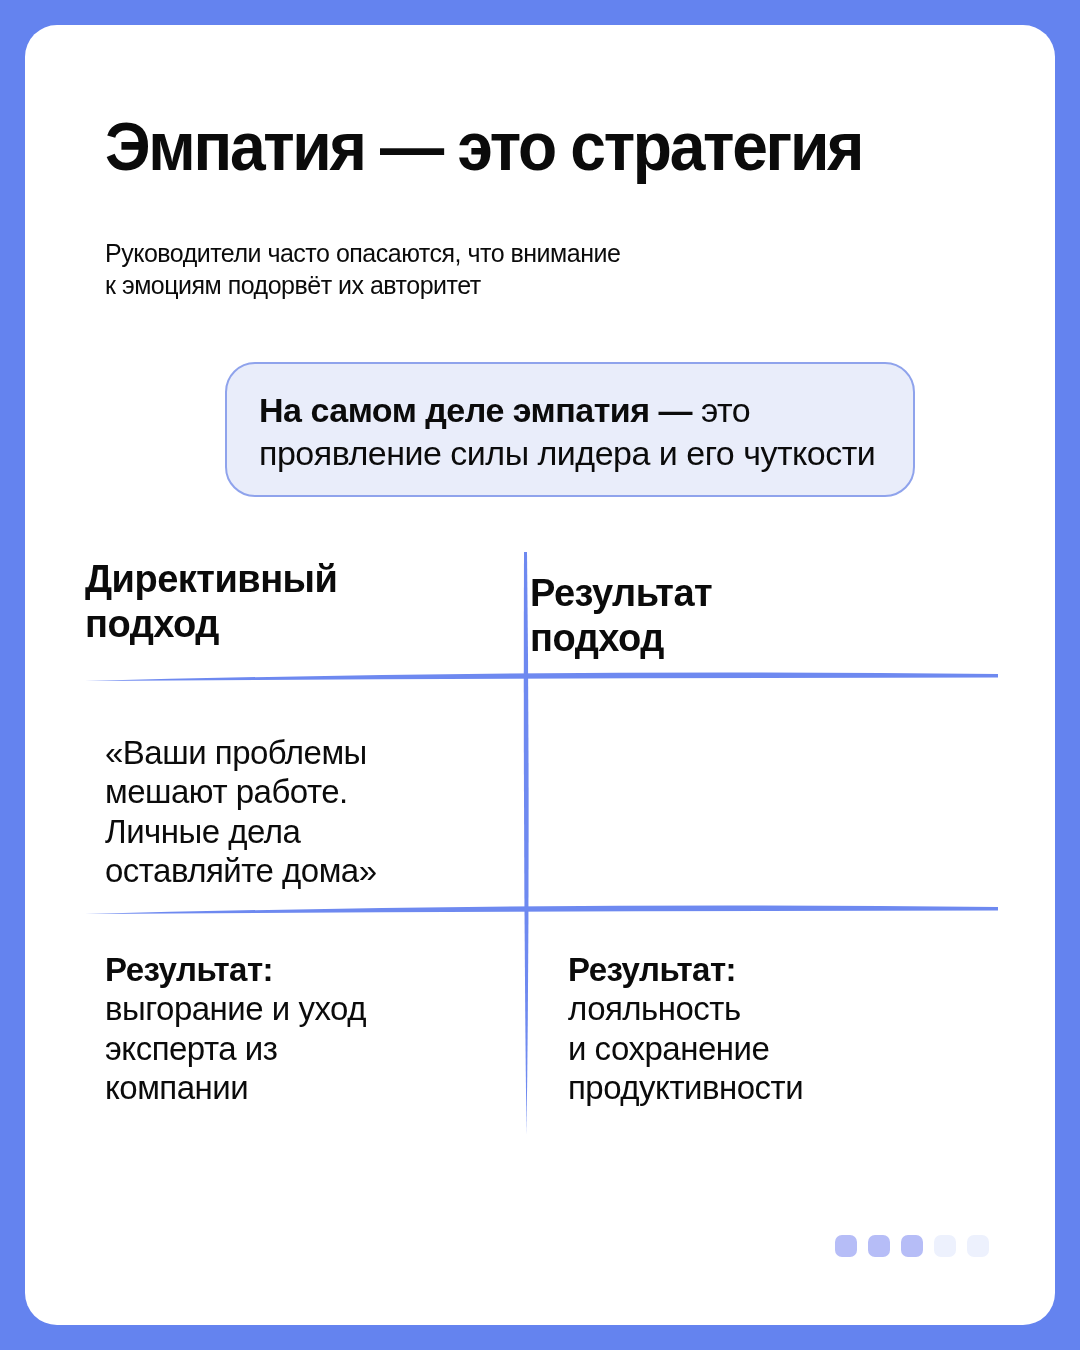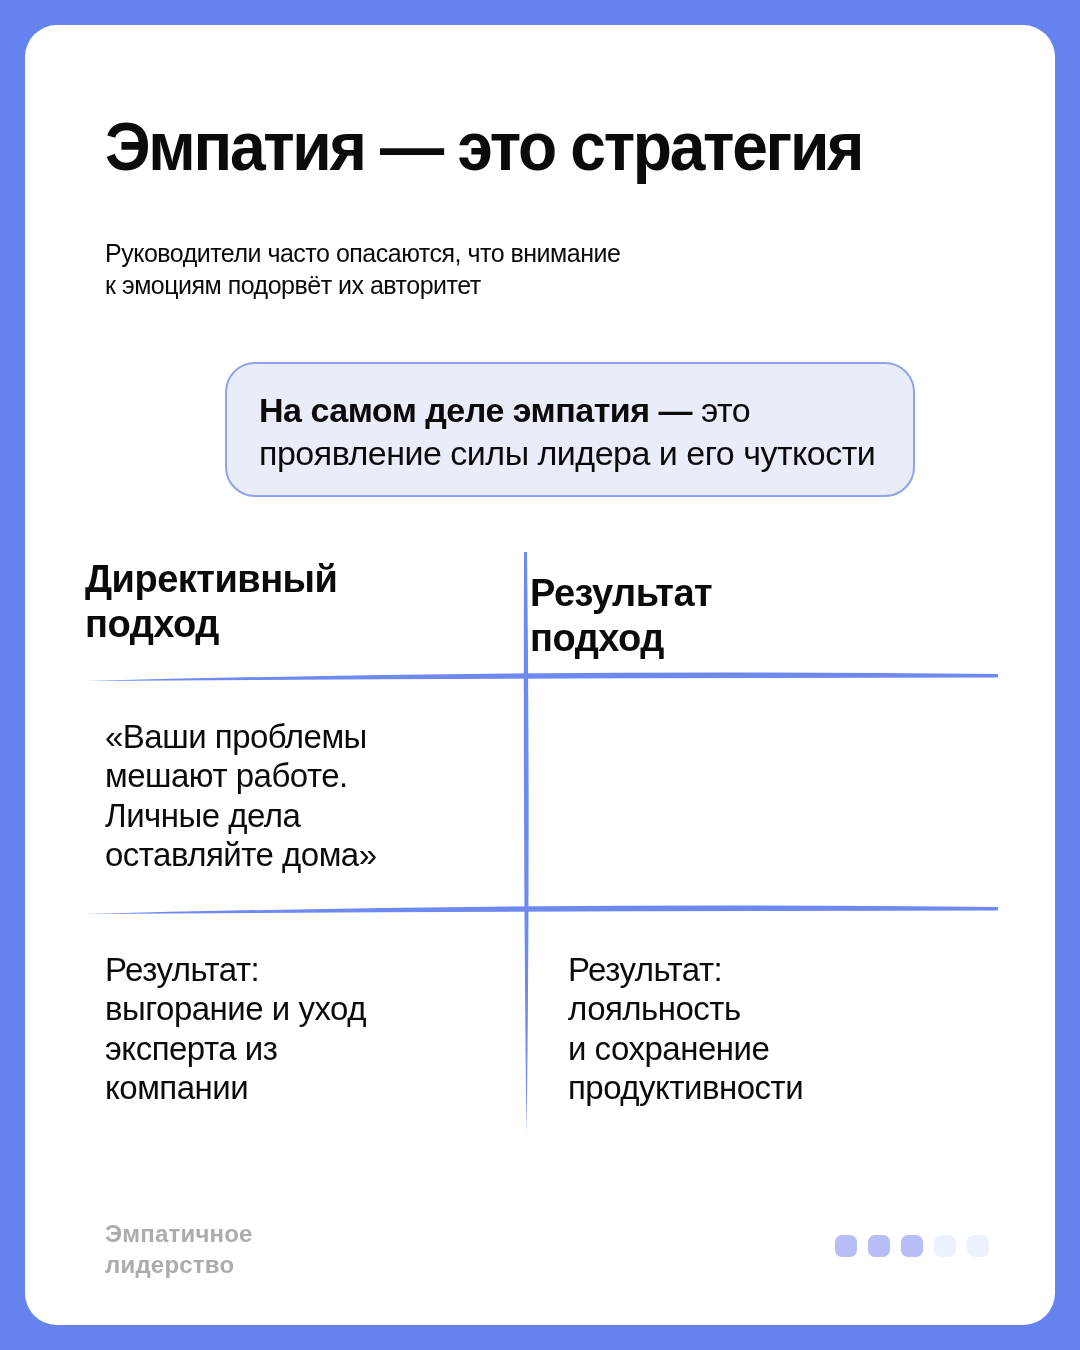"«Ваши проблемы" .quote.left { top: 692px -> 708px }
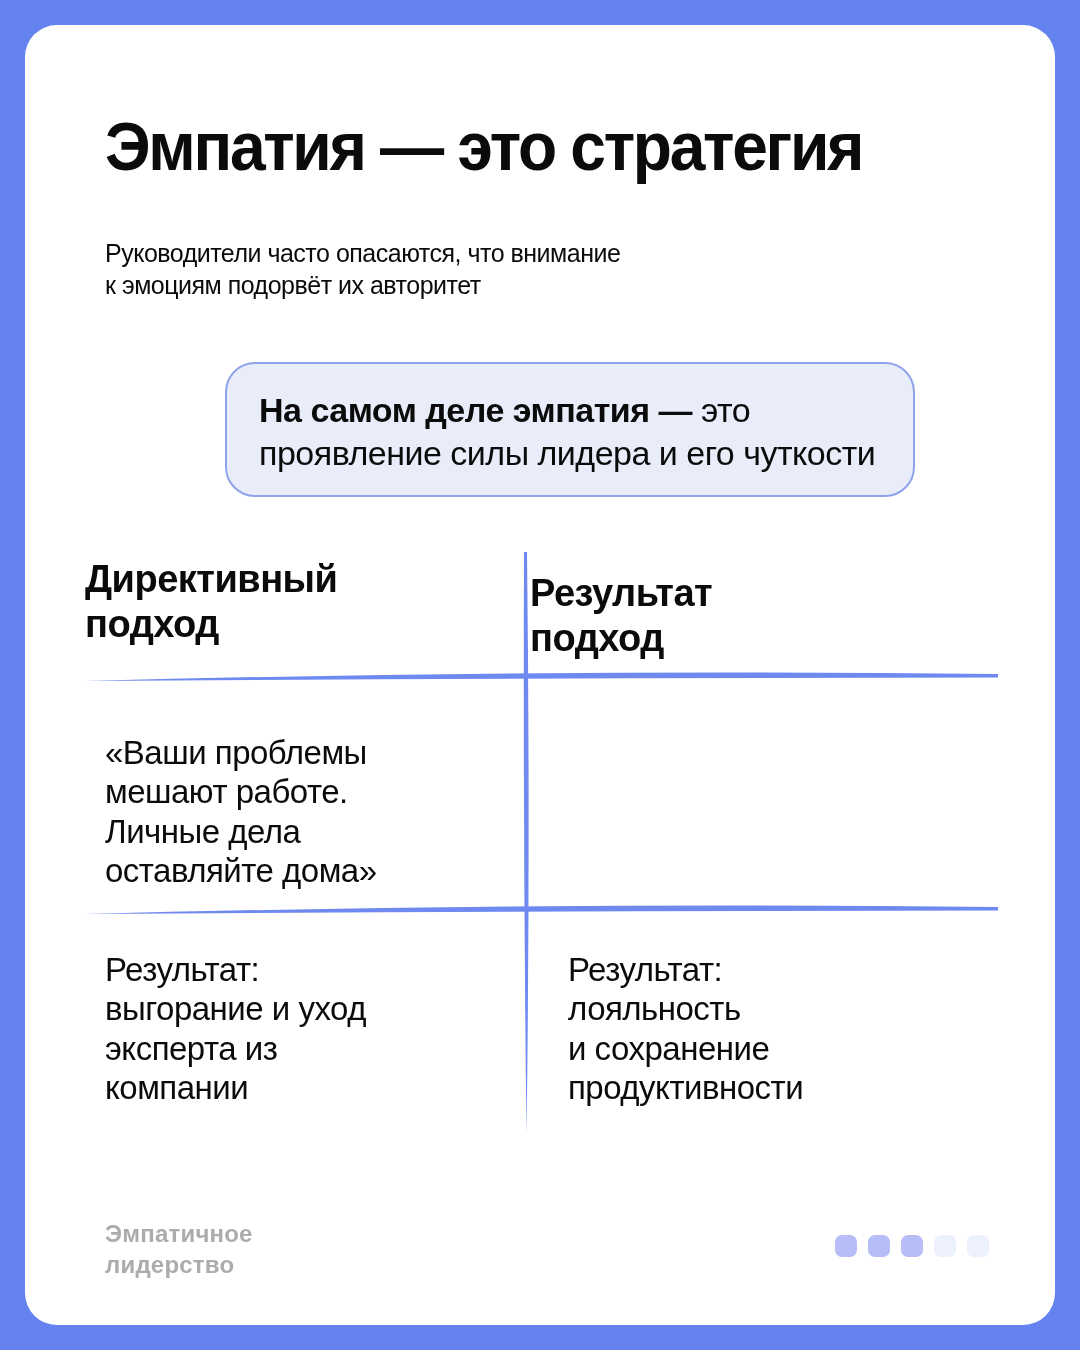"Результат:" .result .label { font-weight: 400 -> 700 }
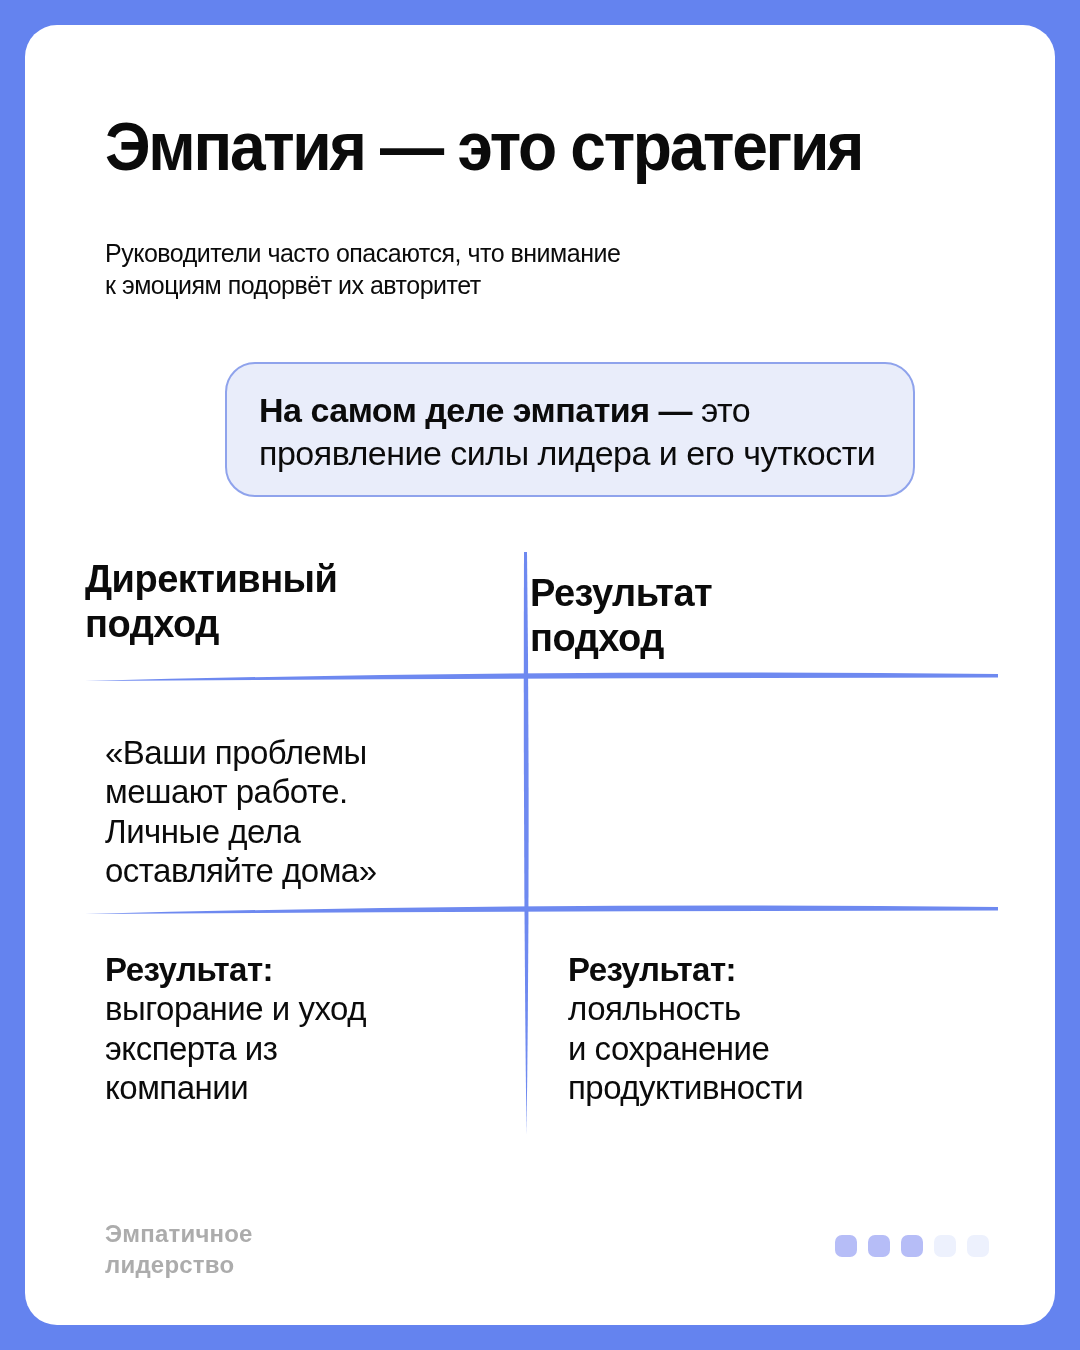"Эмпатичное" div.abs { html: <div>Эмпатичное лидерство</div> -> none }
